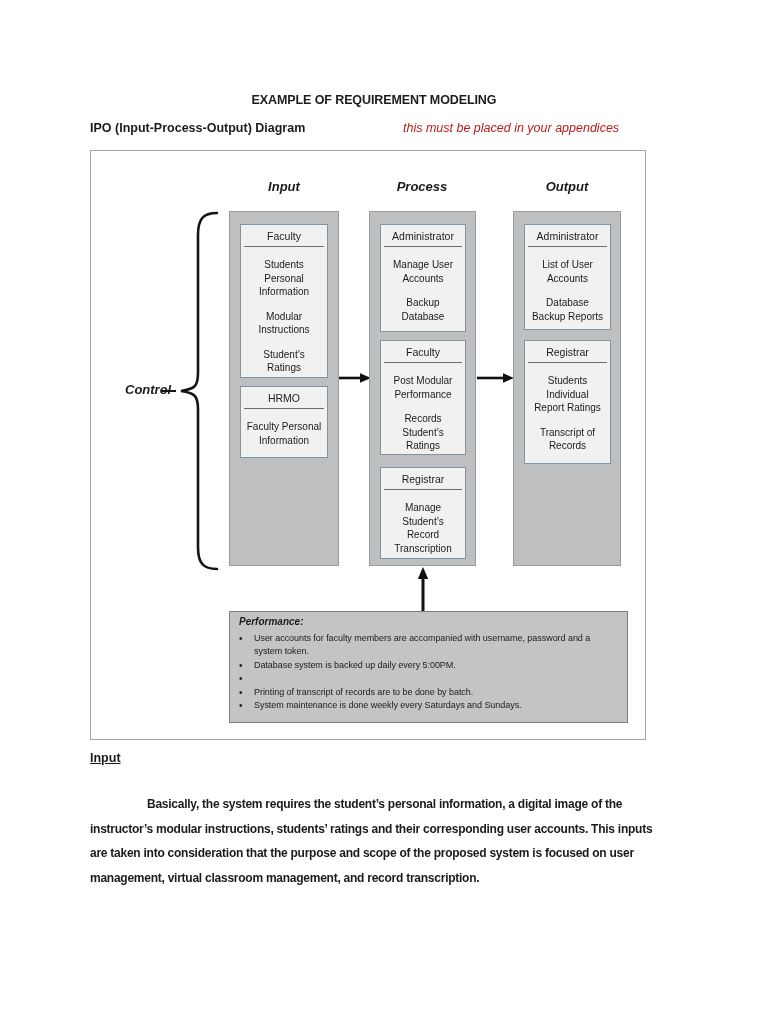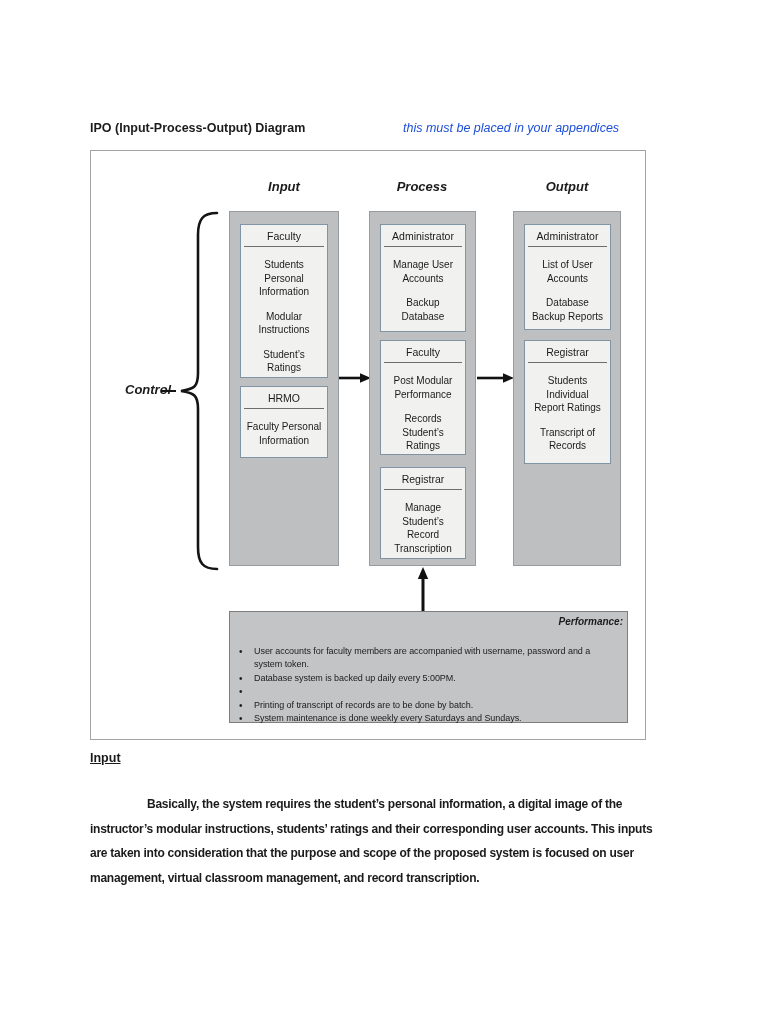"EXAMPLE OF REQUIREMENT MODELING" div.title { html: none -> <div>EXAMPLE OF REQUIREMENT MODELING</div> }
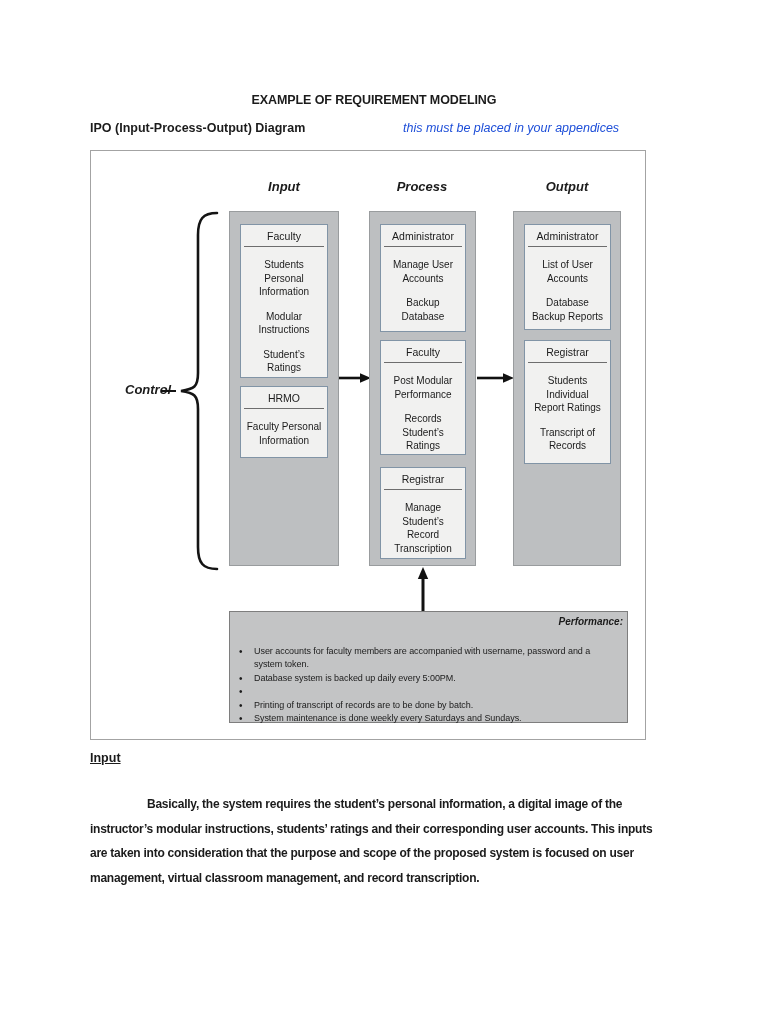"this must be placed in" .sub-right { color: #1d4ed8 -> #b91c1c }
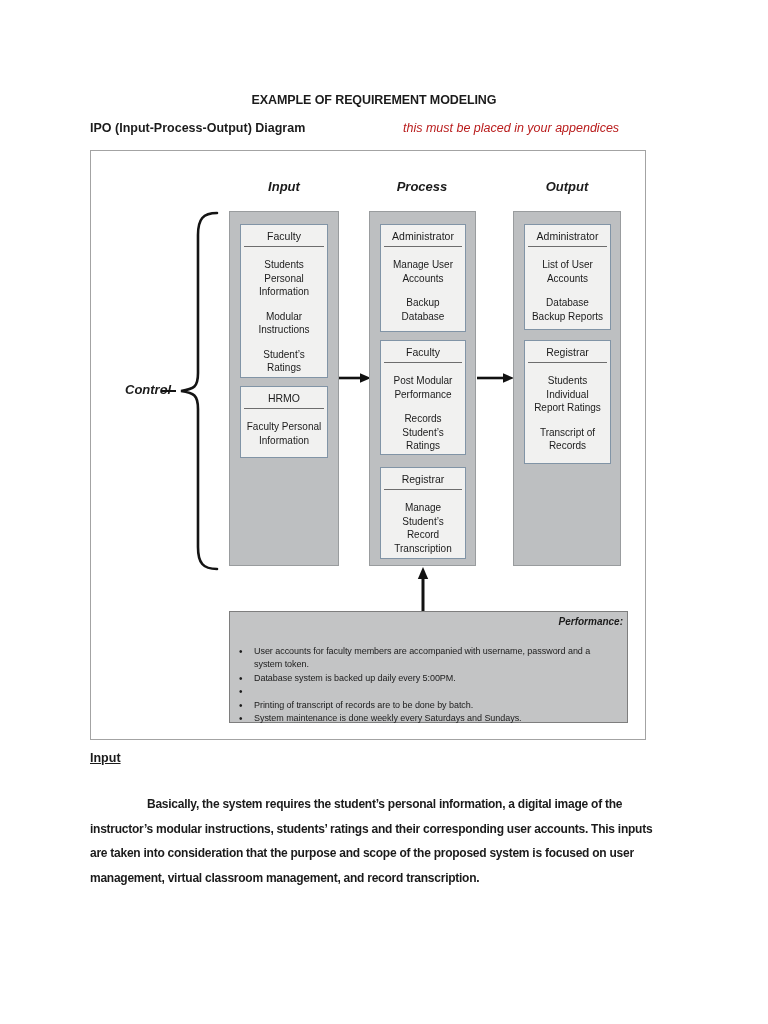"Performance:" .perf-title { margin-bottom: 18px -> 5px; text-align: right -> none }
